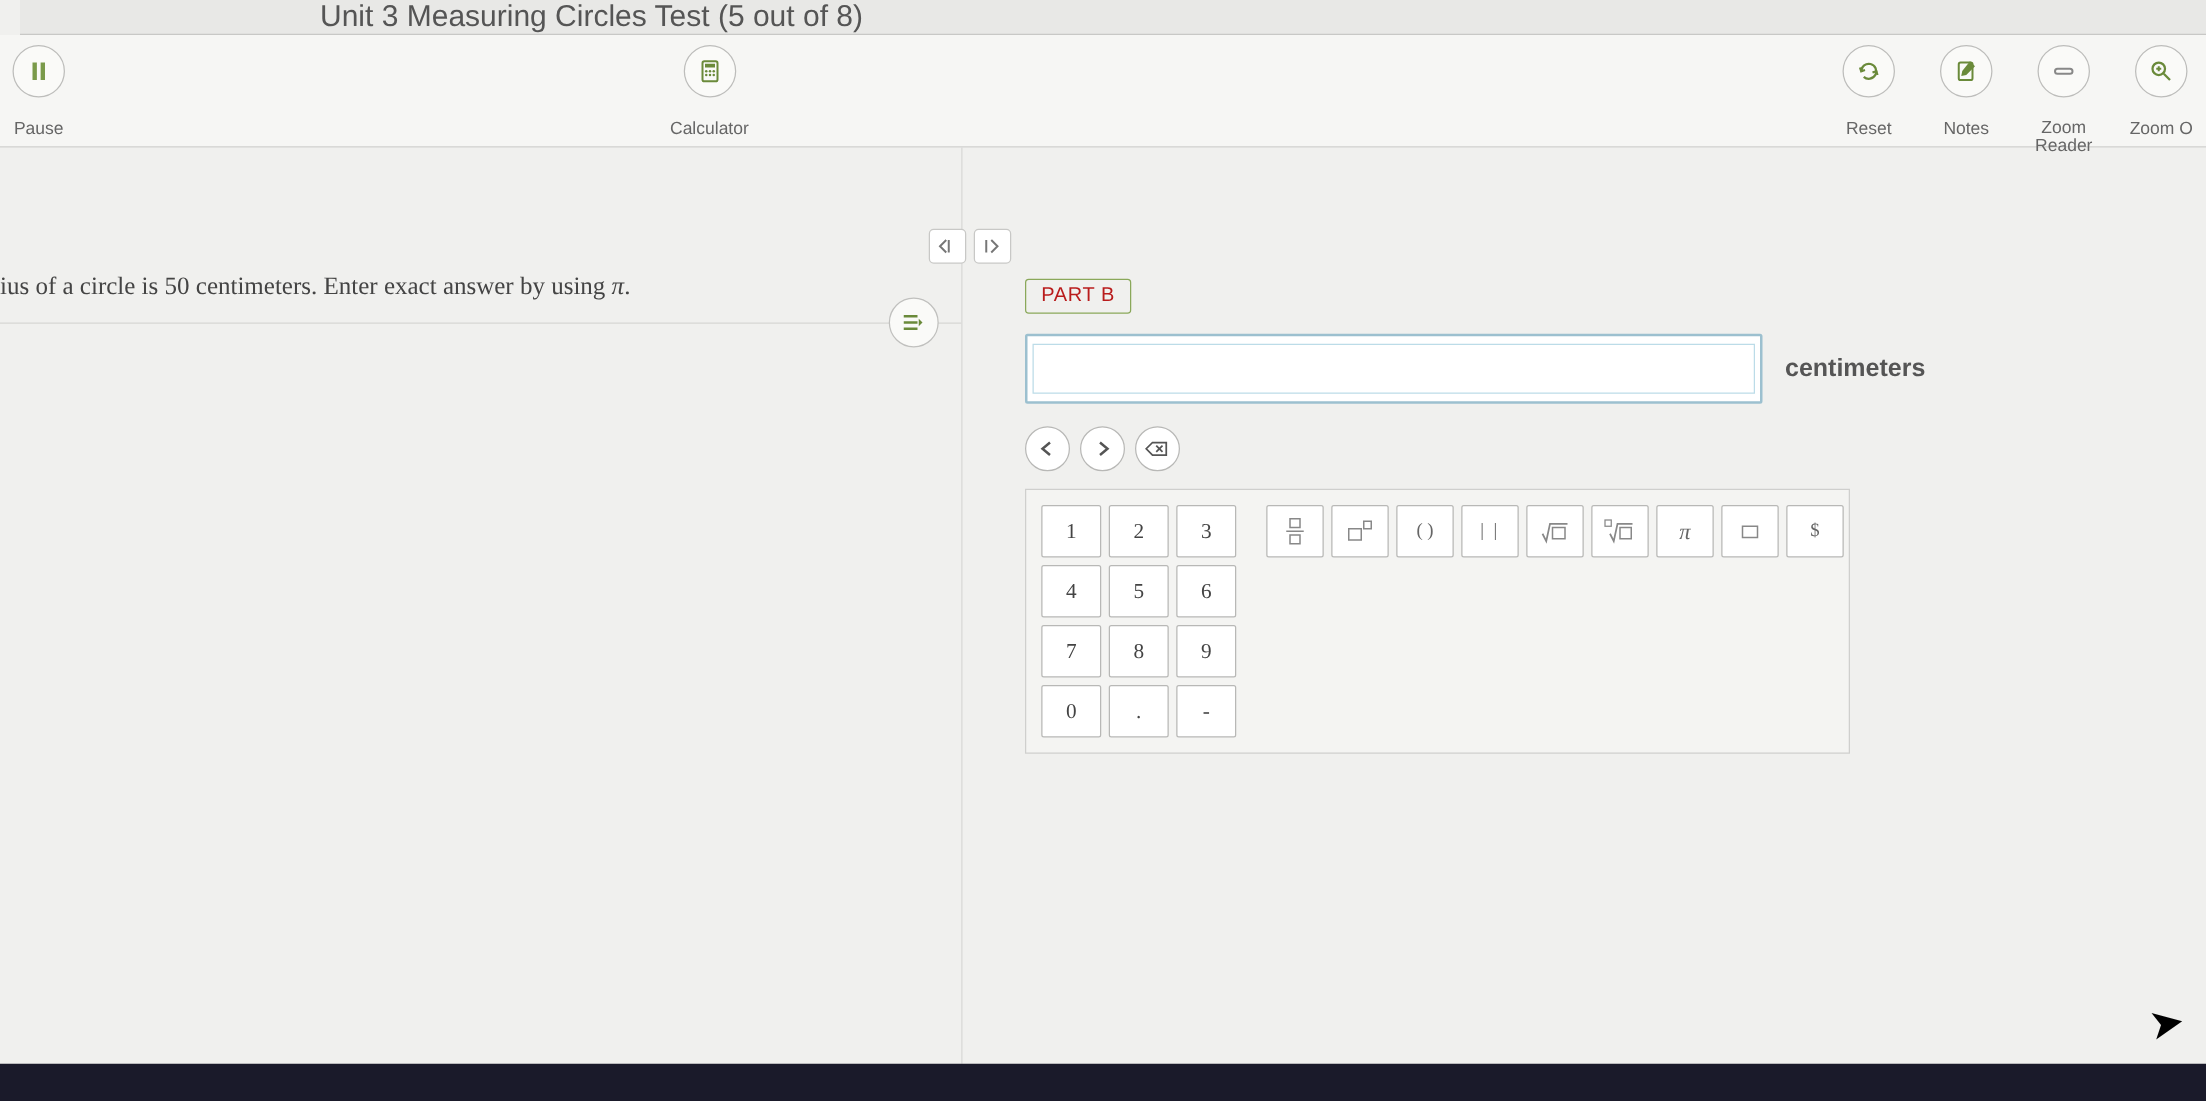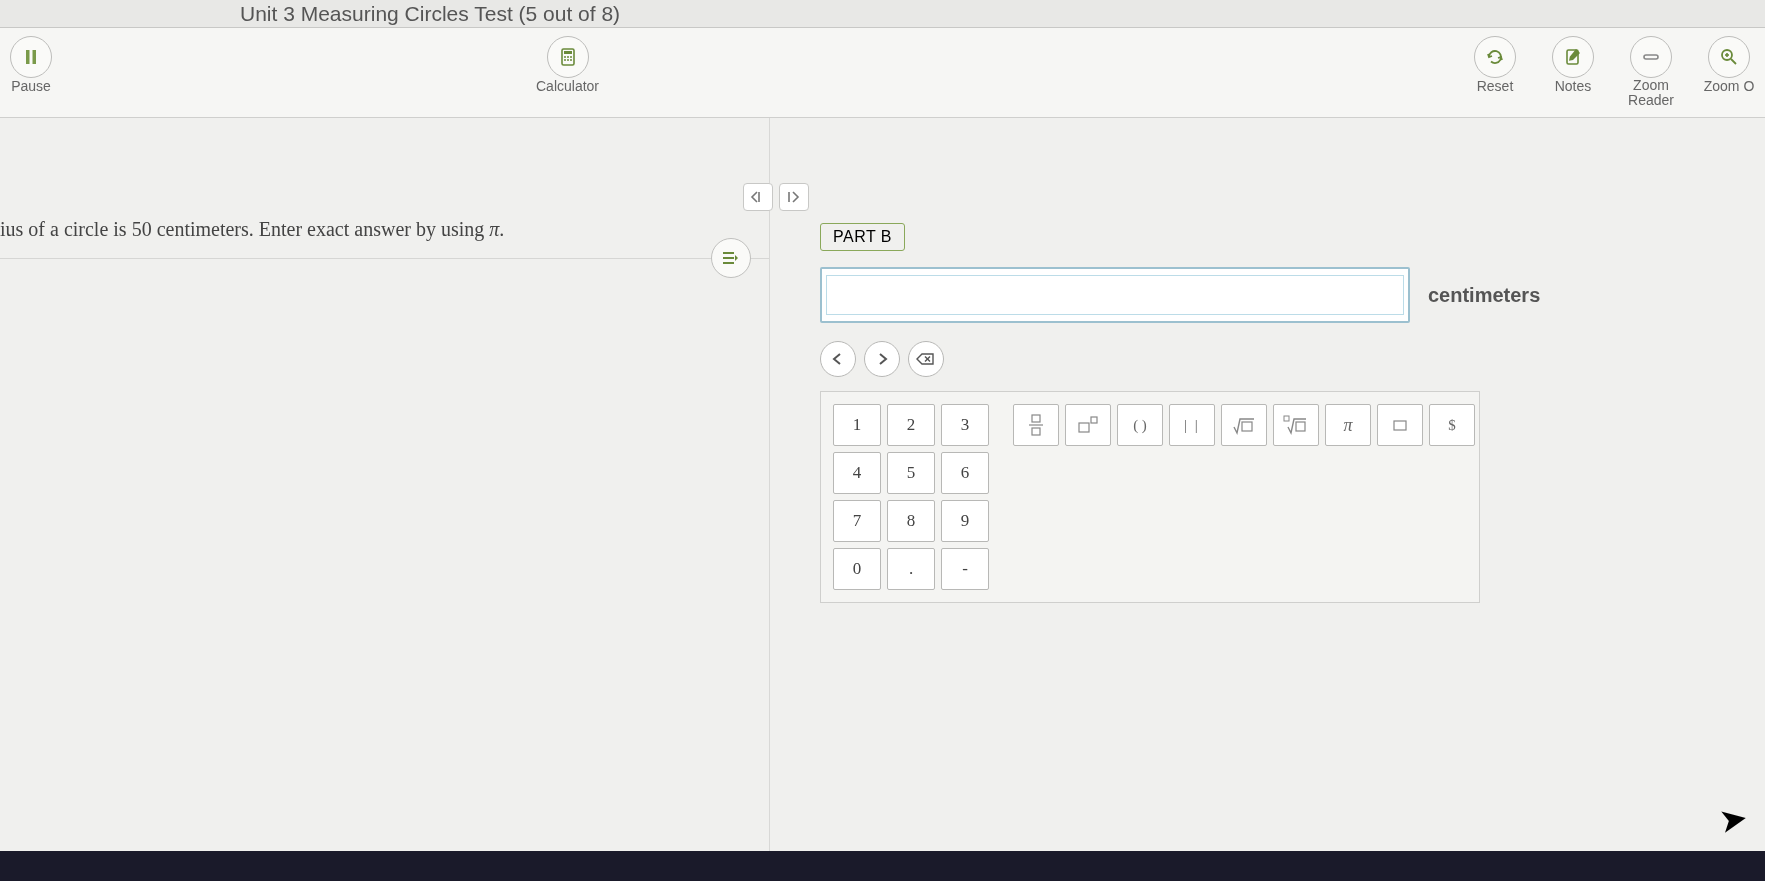"Unit 3 Measuring Circles Test" .title-bar { font-size: 21px -> 24px; margin-left: none -> 16px }
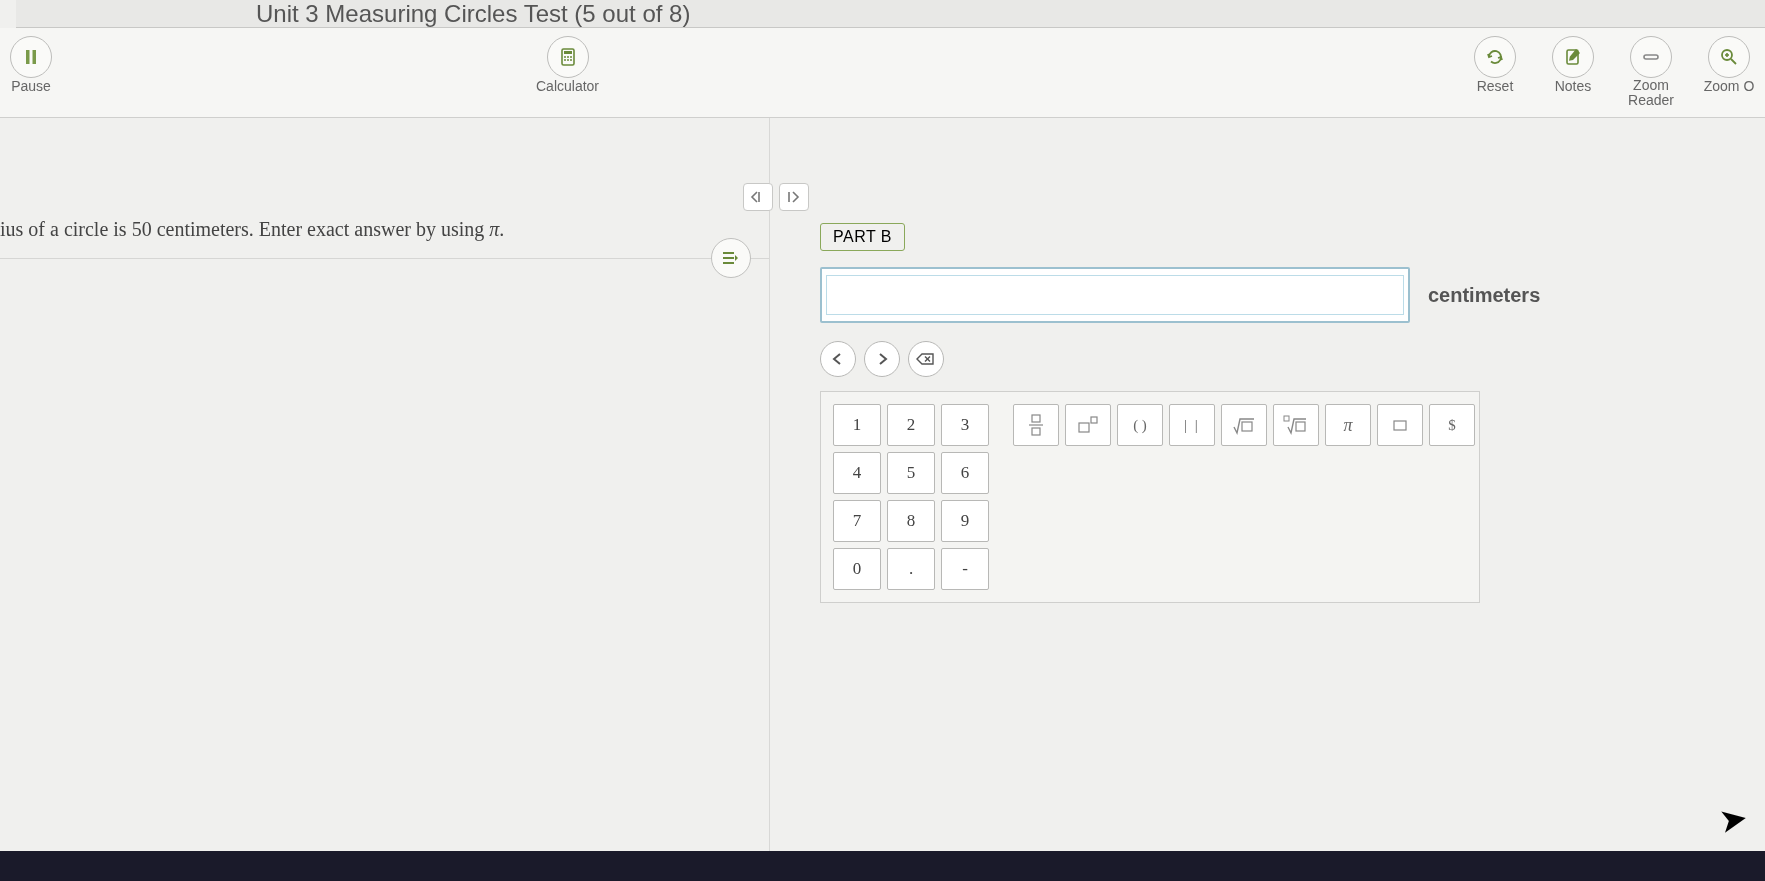"Pause" .tb-item { gap: 0 -> 16px }
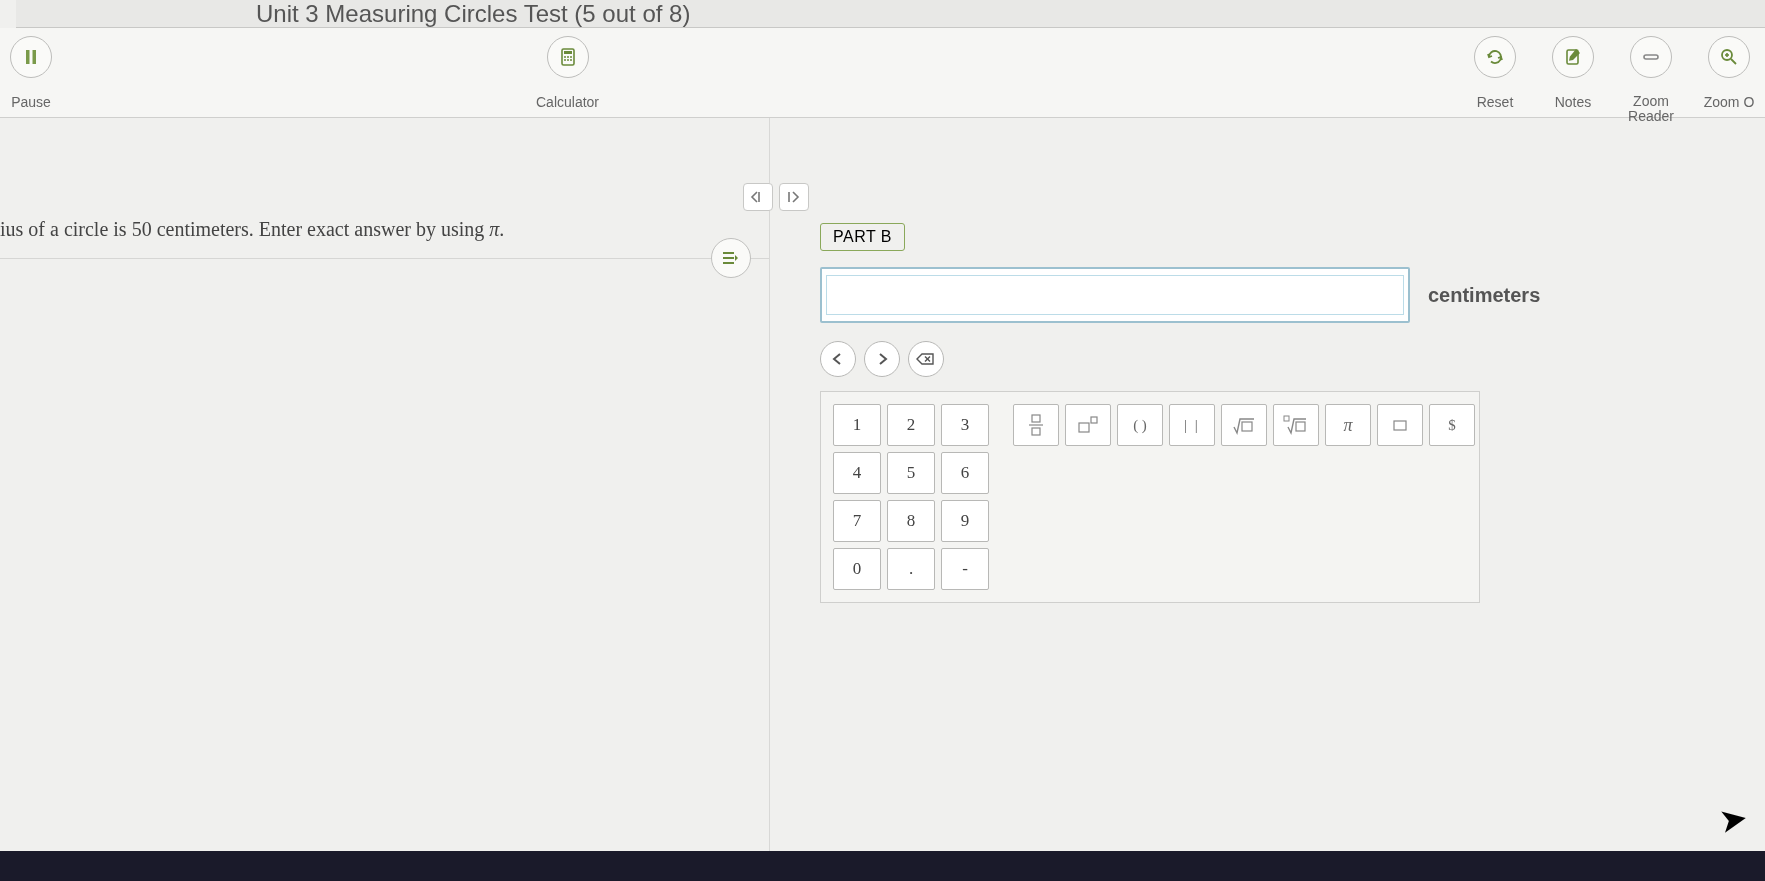"PART B" .part-badge { color: #000000 -> #b91c1c }
